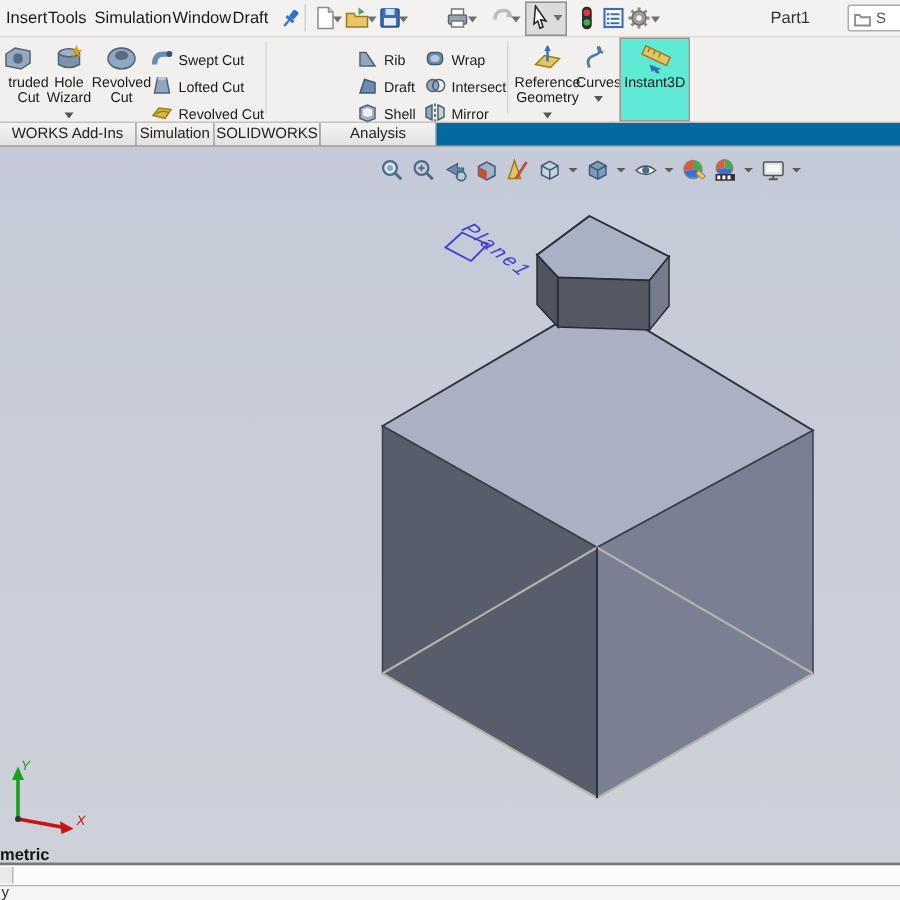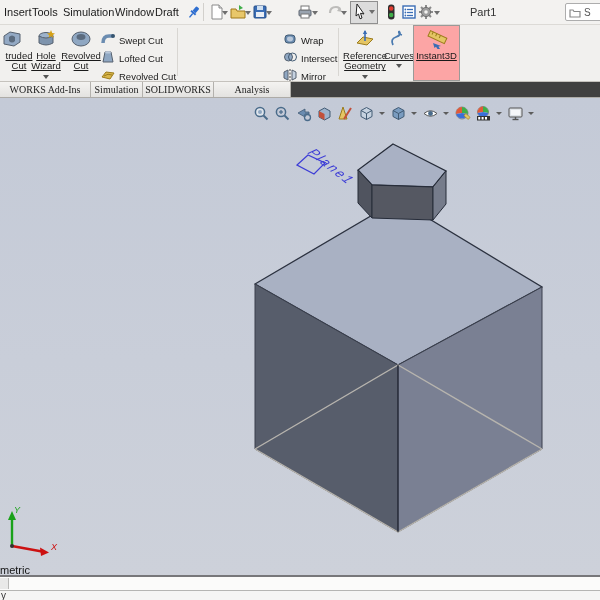"Part1" #doc-title { text-align: left -> right }
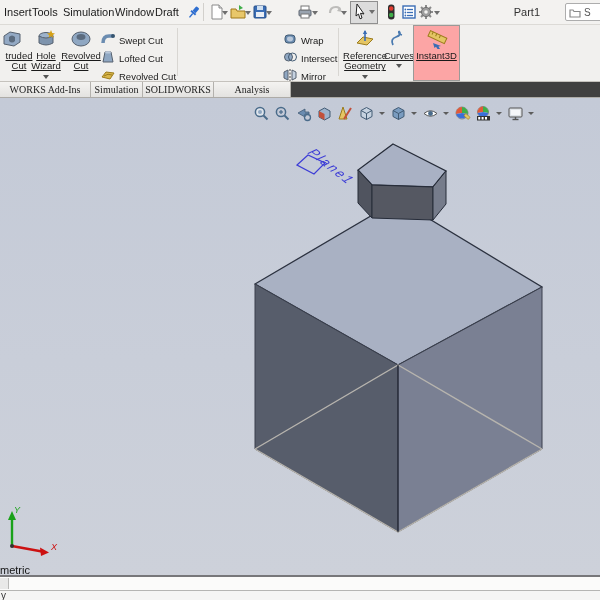"Rib" div.rstack { html: none -> <div> <div> <svg> <path></path> </svg> <span>Rib</span> </div> <div> <svg> <path></path> </svg> <span>Draft</span> </div> <div> <svg> <path></path> <path></path> </svg> <span>Shell</span> </div> </div> }
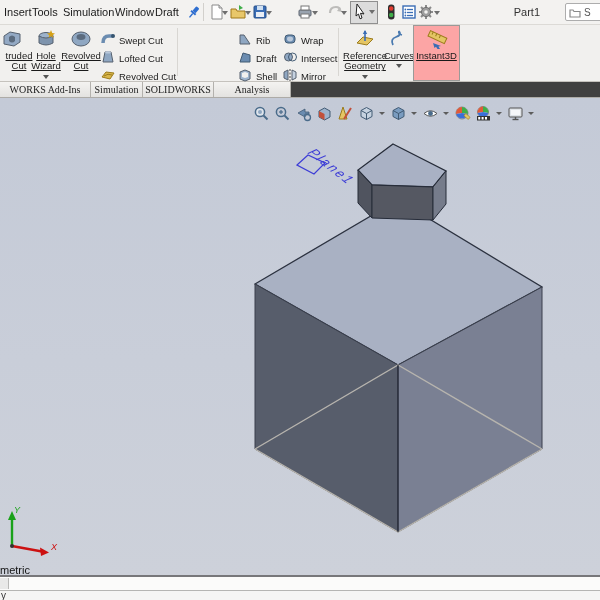"truded" .rbtn .lbl { text-decoration: underline -> none }
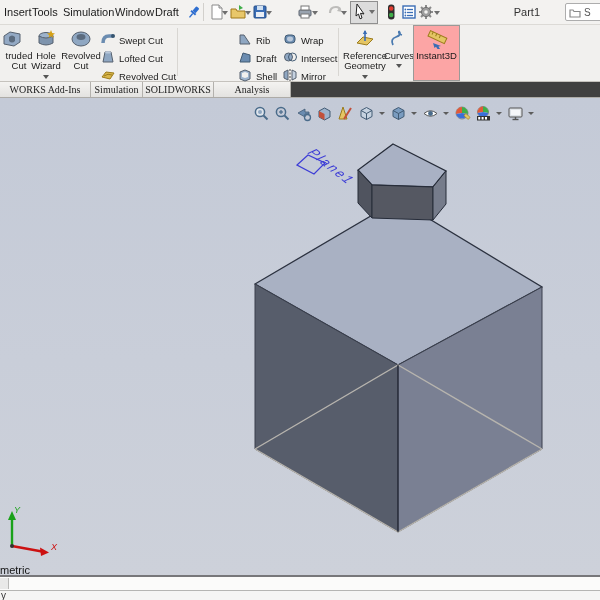"Instant3D" #instant3d { background: #fca5a5 -> #5eead4 }
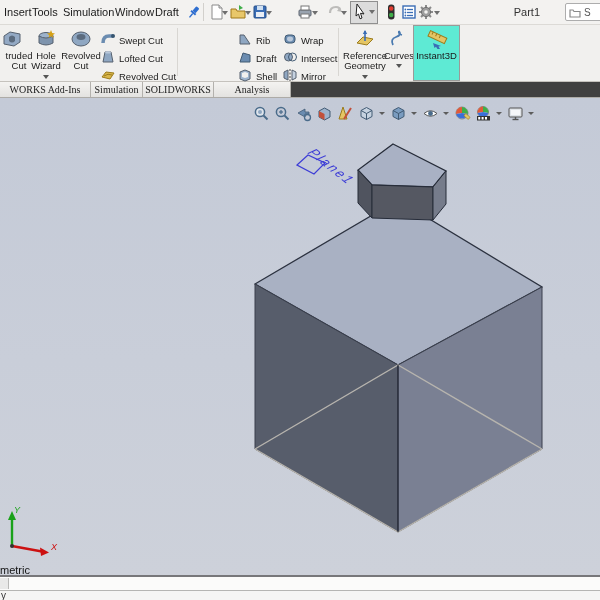"WORKS Add-Ins" #tabrow { background: #404040 -> #0369a1; font-family: Liberation Serif, serif -> none }
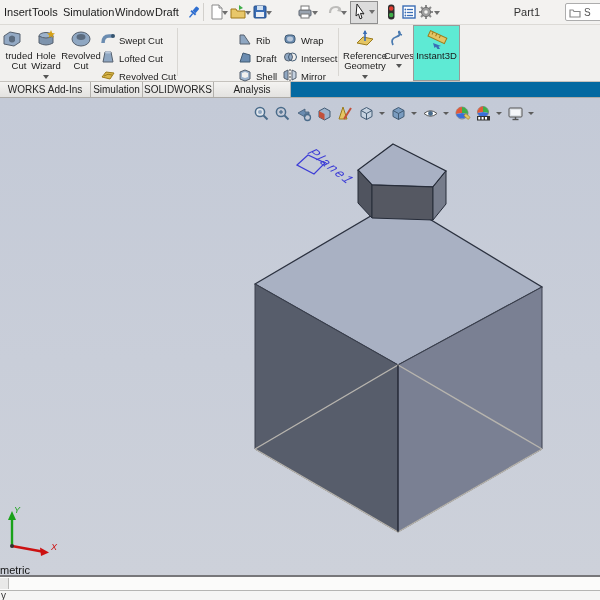"metric" #orientation-label { font-weight: normal -> bold }
